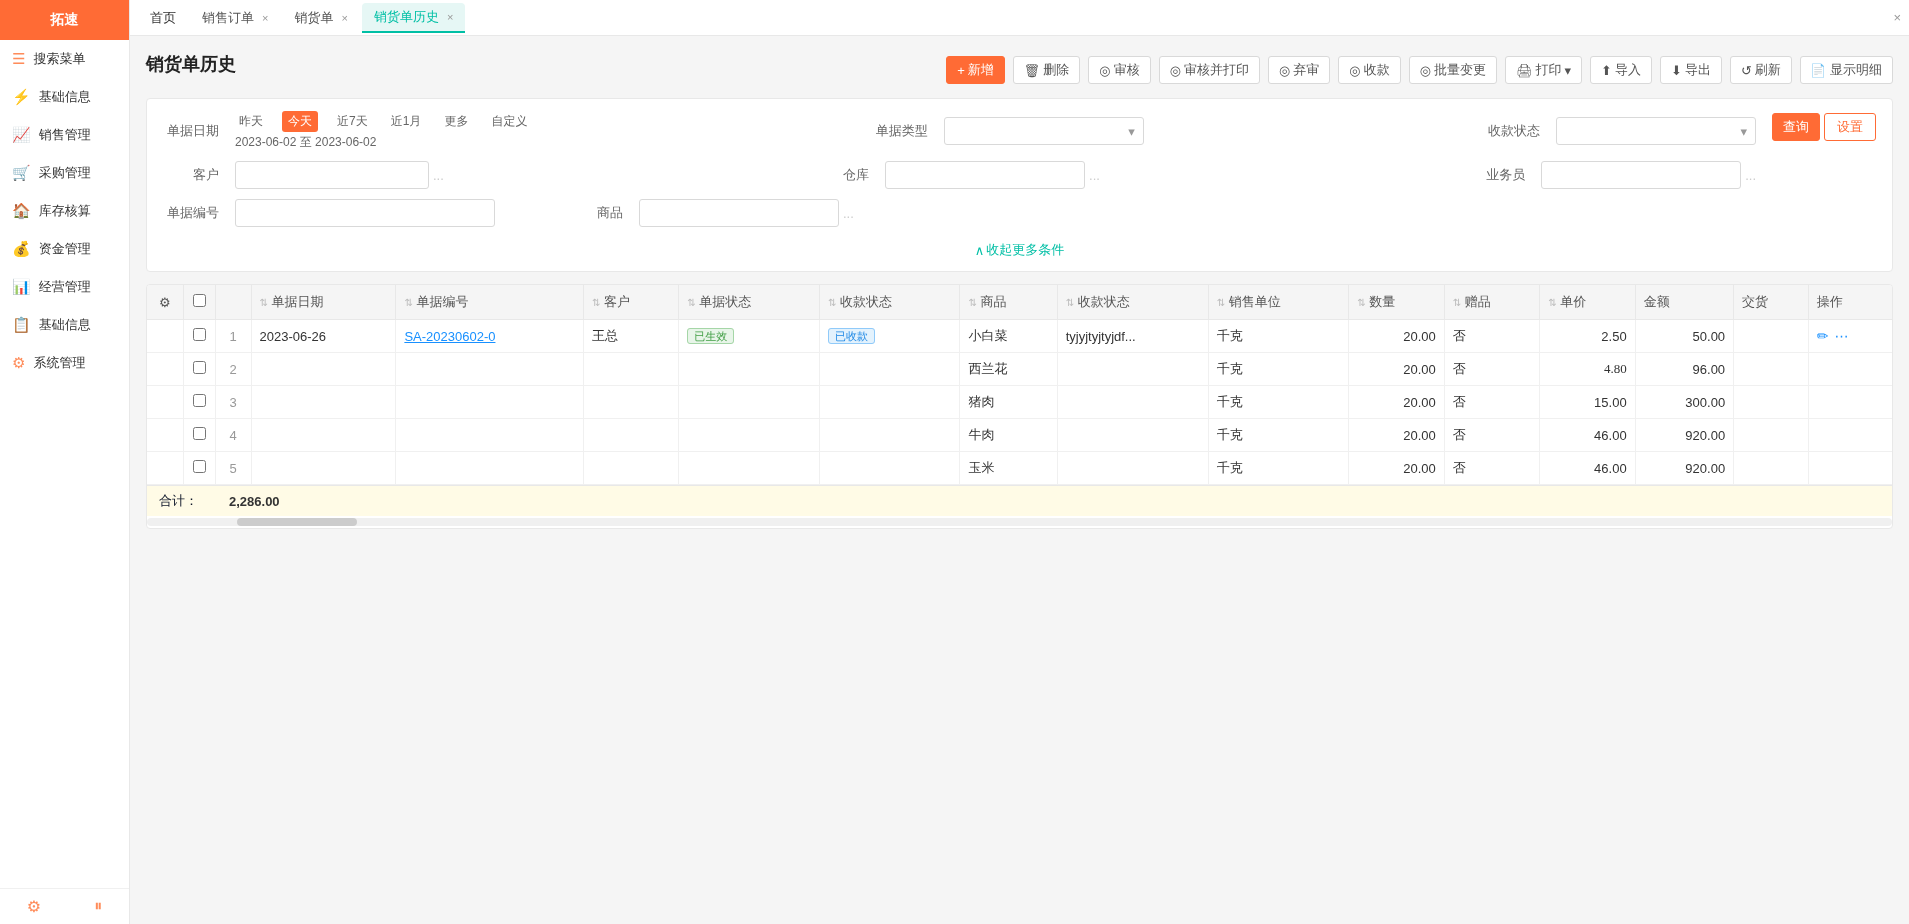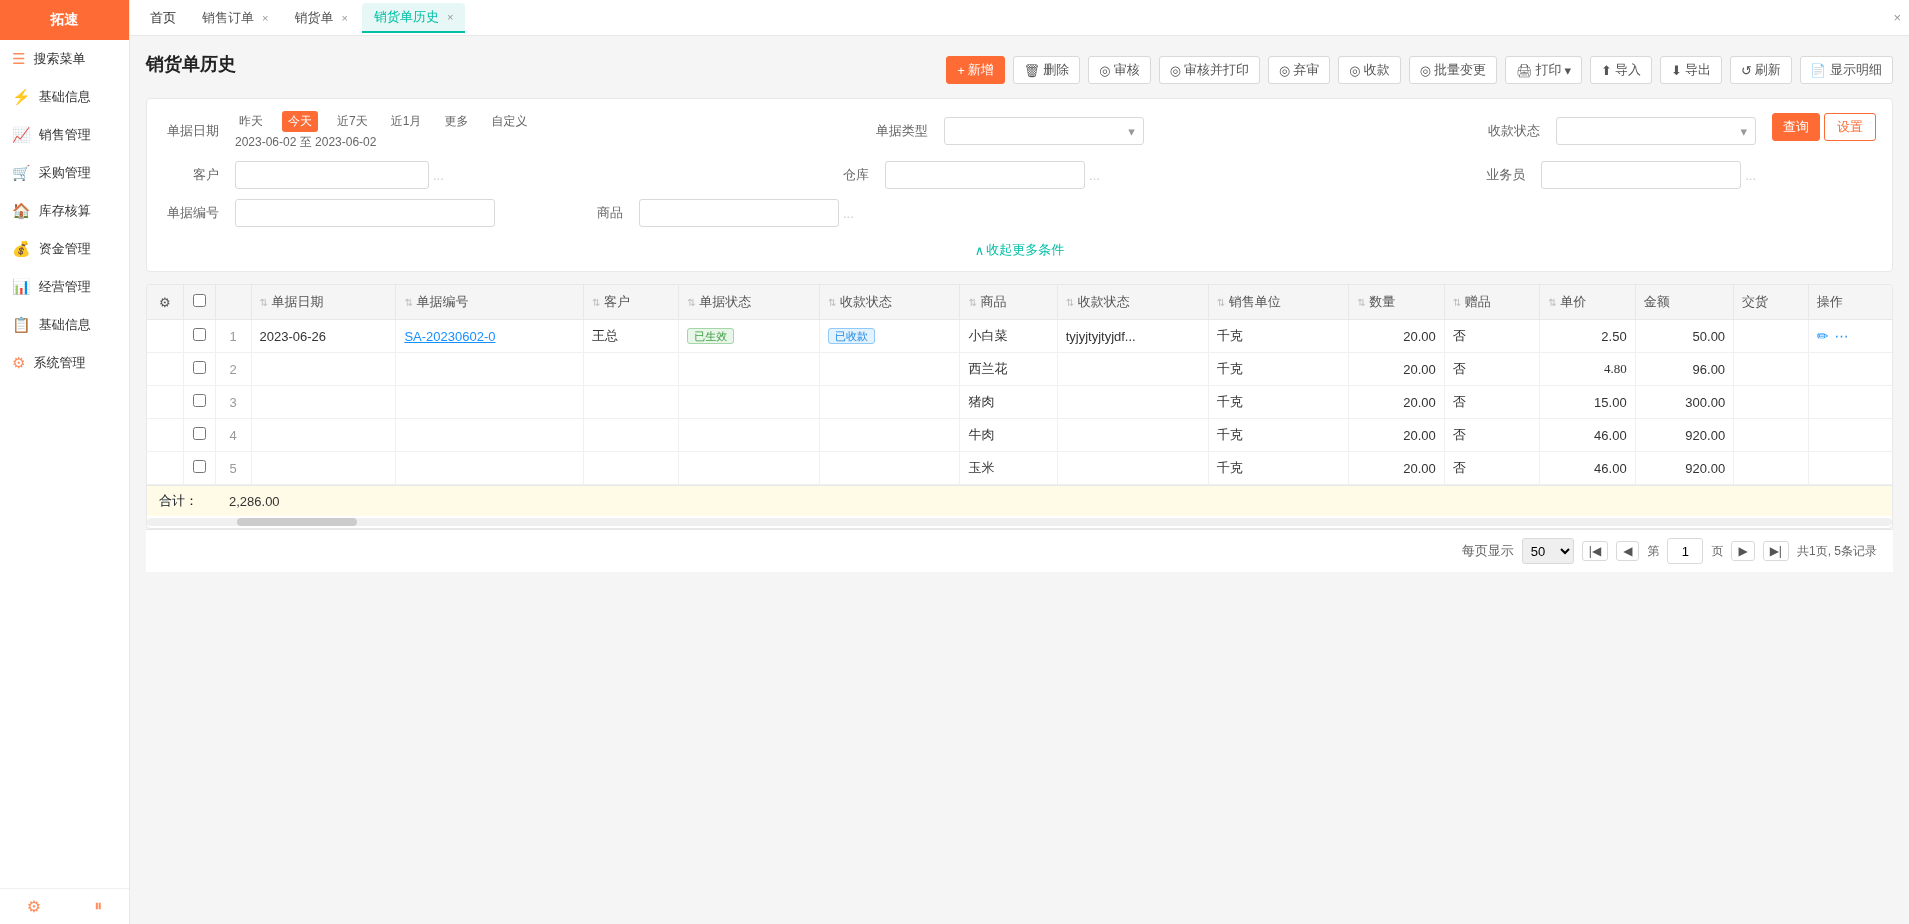"2,286.00" .total-amount { font-weight: 400 -> 700 }
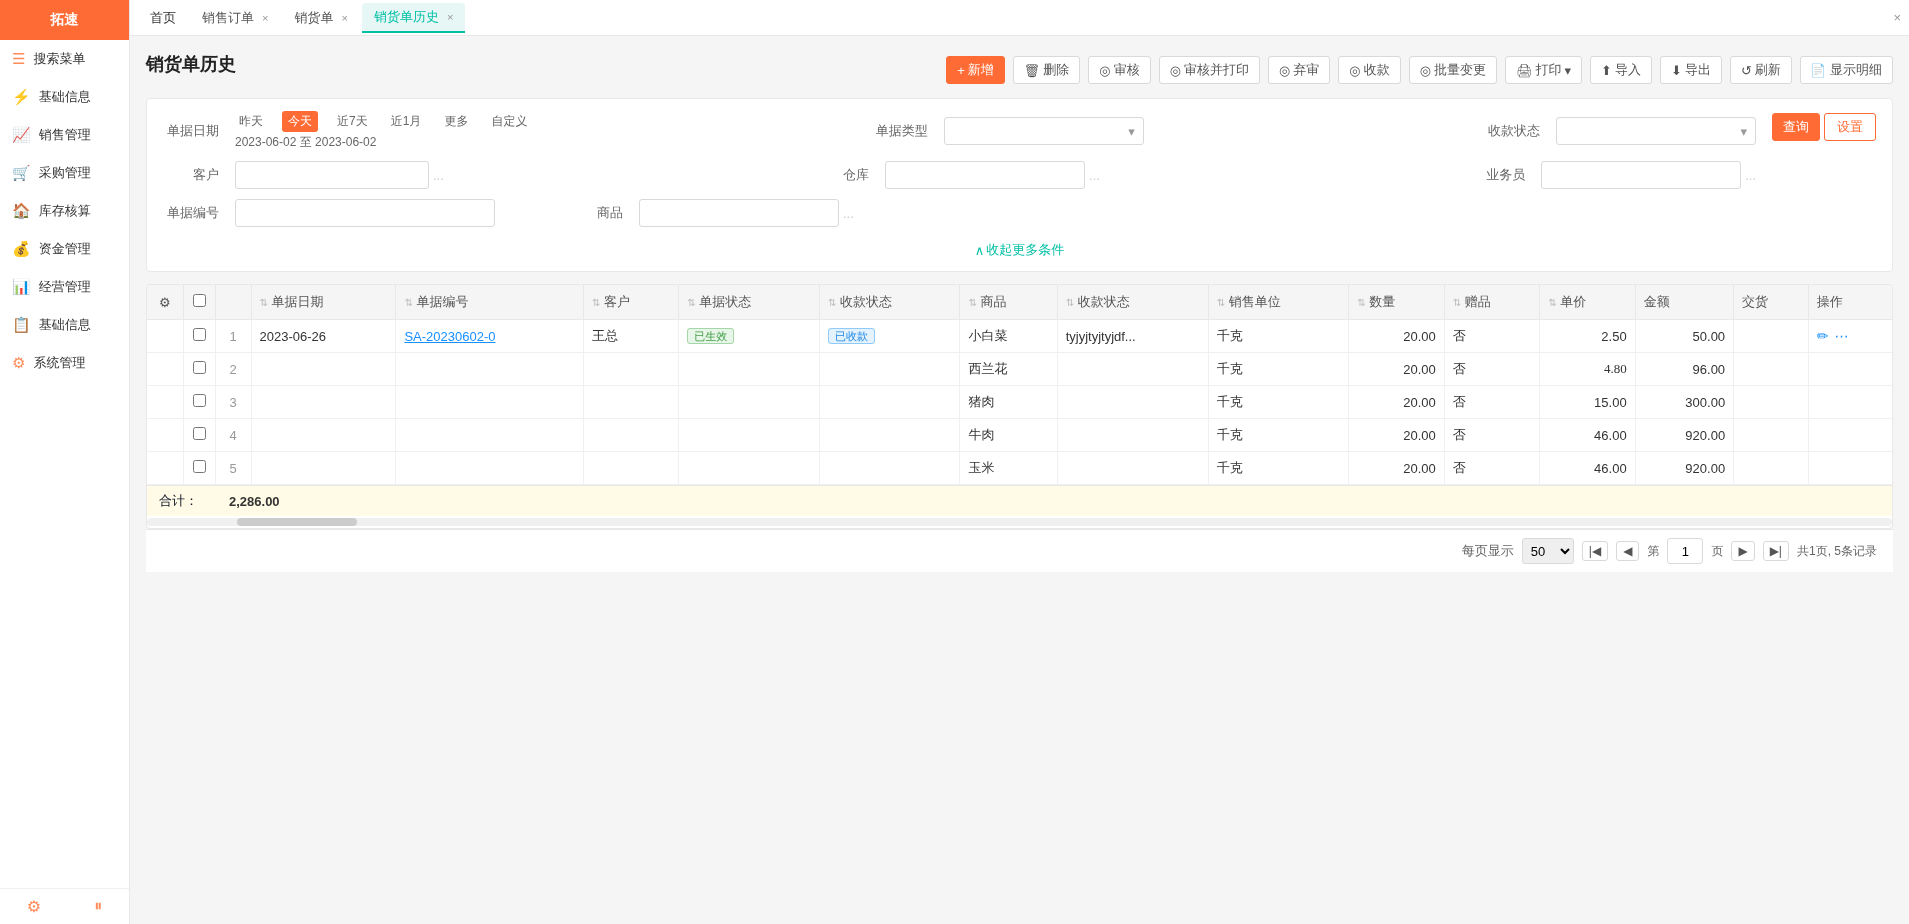"每页显示" div.pagination-bar { html: <div> <span>每页显示</span> <select> <option>50</option> <option>100</option> <option>200</option> </select> <button>|◀</button> <button>◀</button> <span>第</span> <input> <span>页</span> <button>▶</button> <button>▶|</button> <span>共1页, 5条记录</span> </div> -> none }
